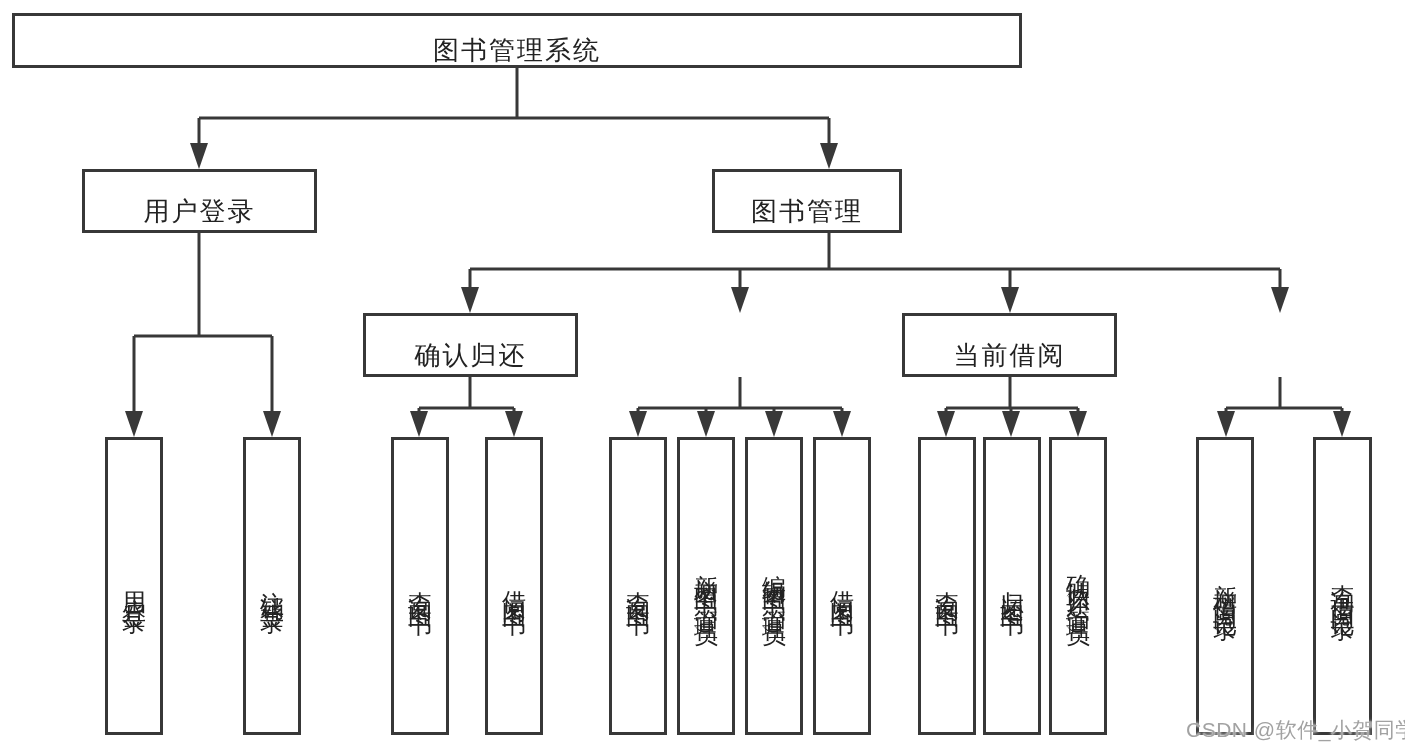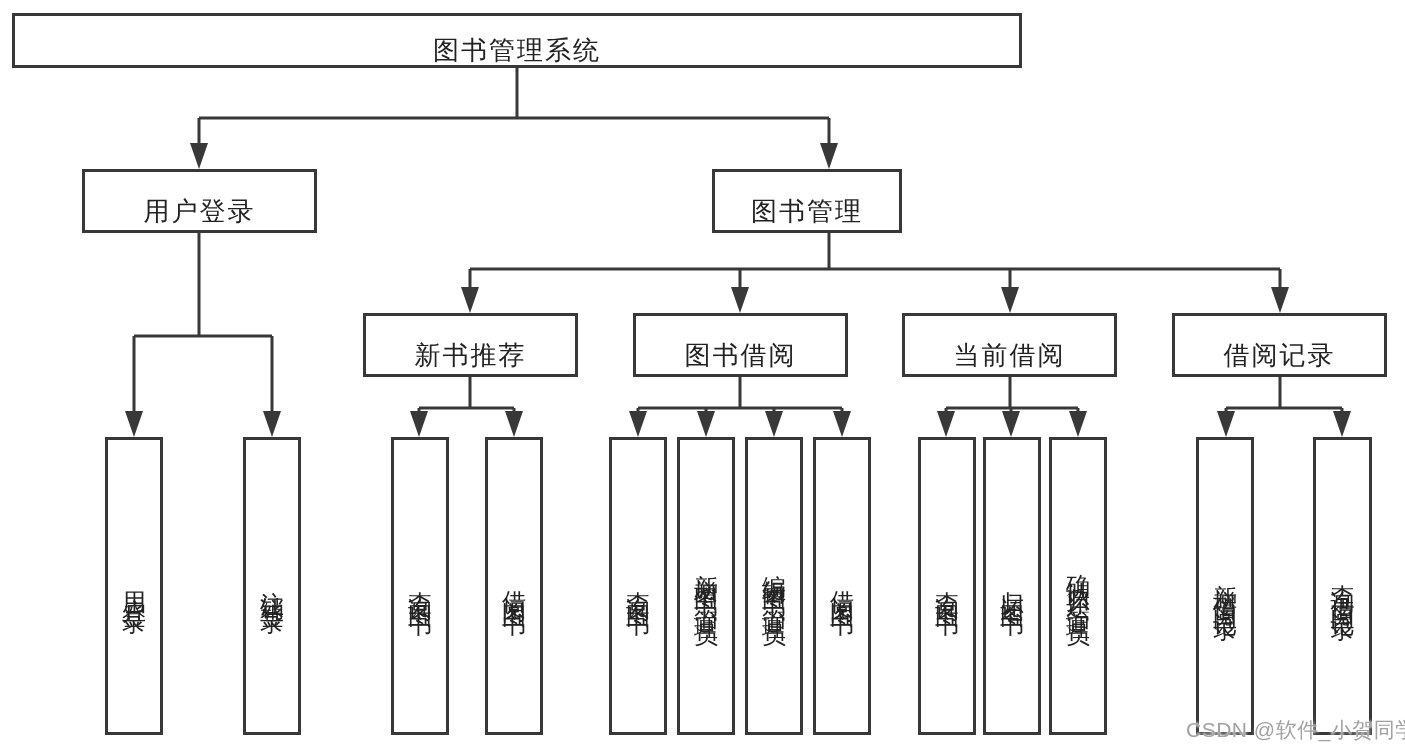"新书推荐" span.hlabel { text: 新书推荐 -> 确认归还 }
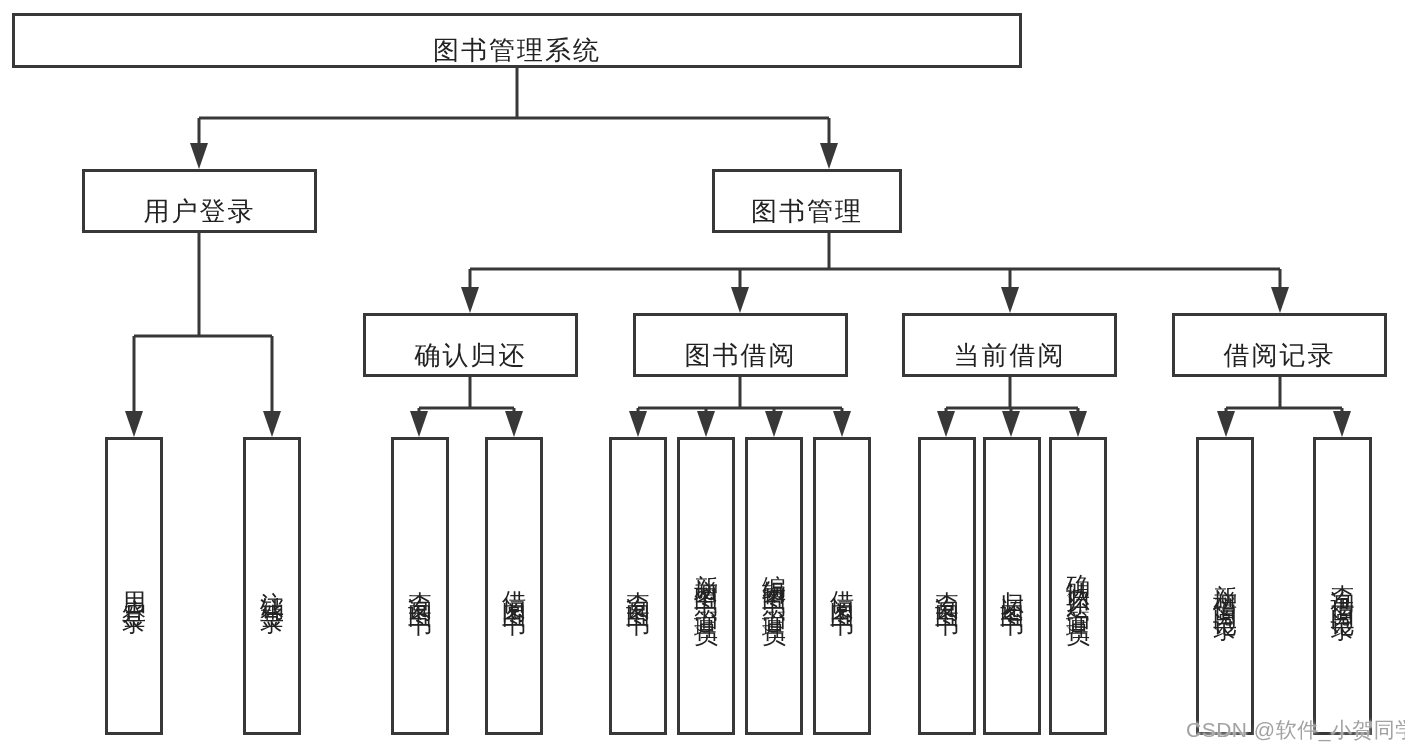"图书借阅" div.box { html: <div> <span>图书借阅</span> </div> -> none }
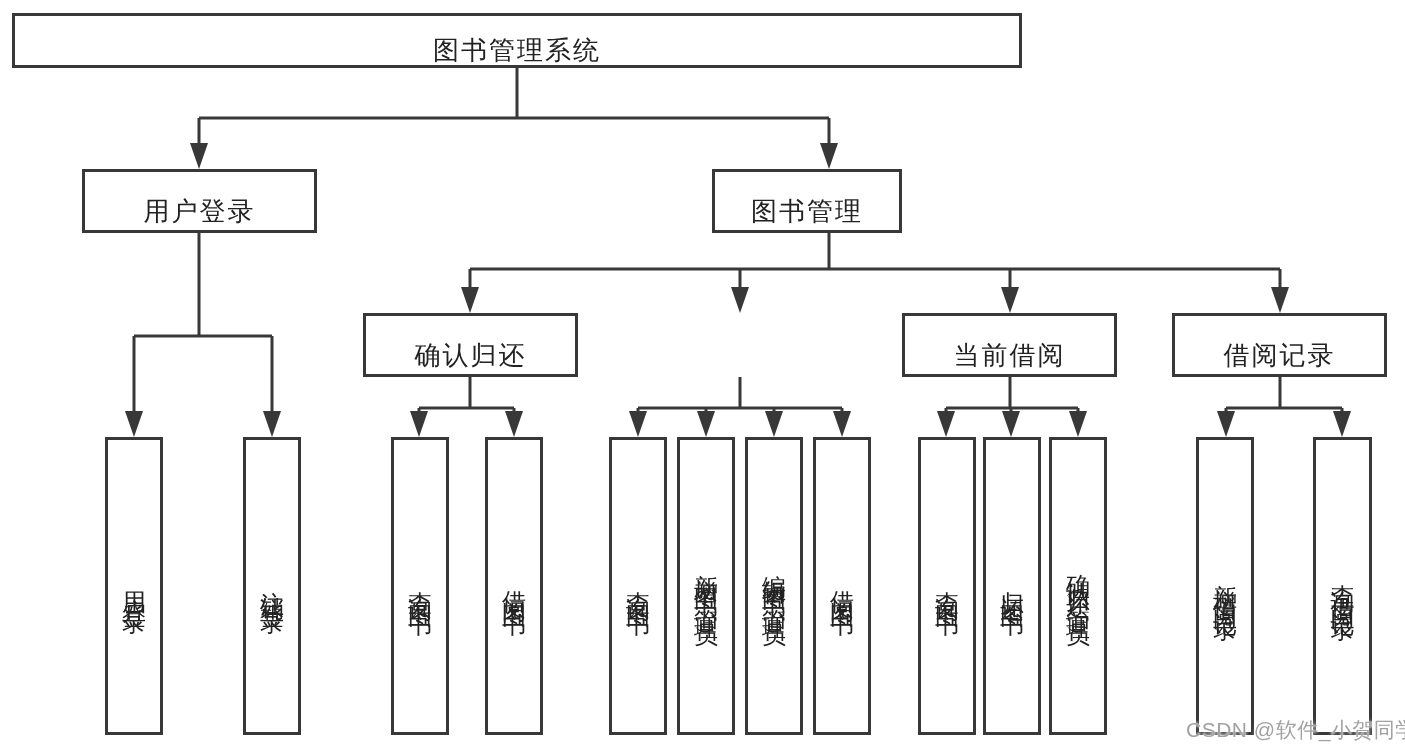"借阅记录" div.box { html: <div> <span>借阅记录</span> </div> -> none }
